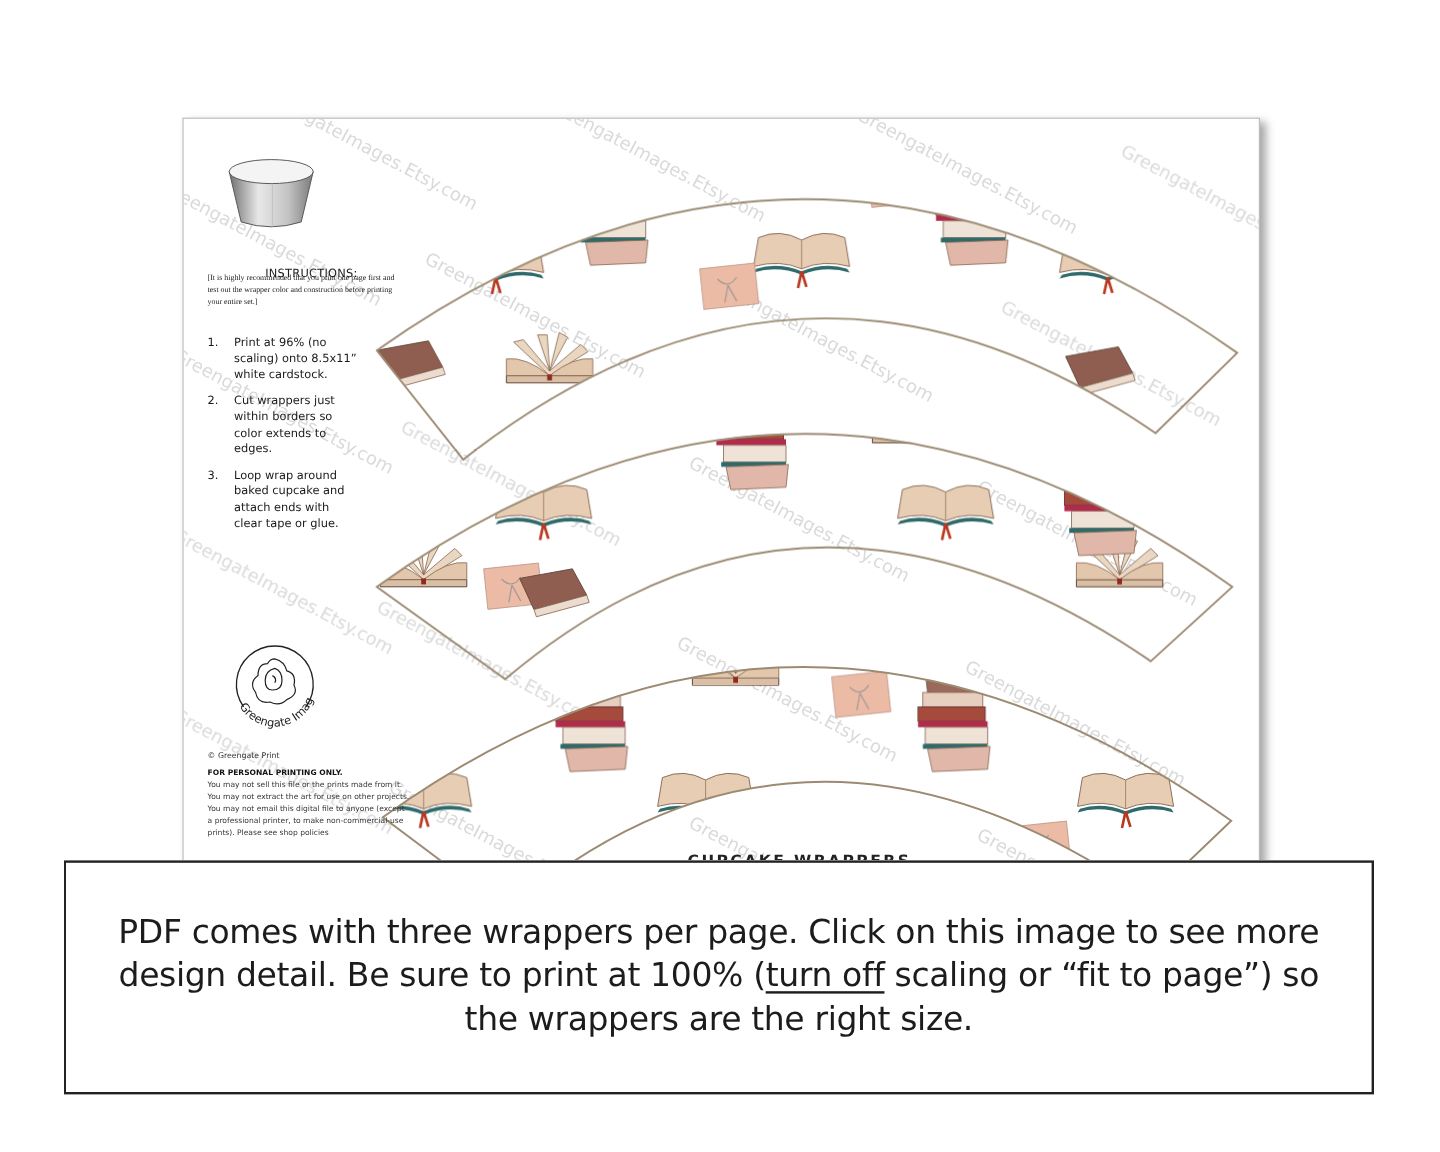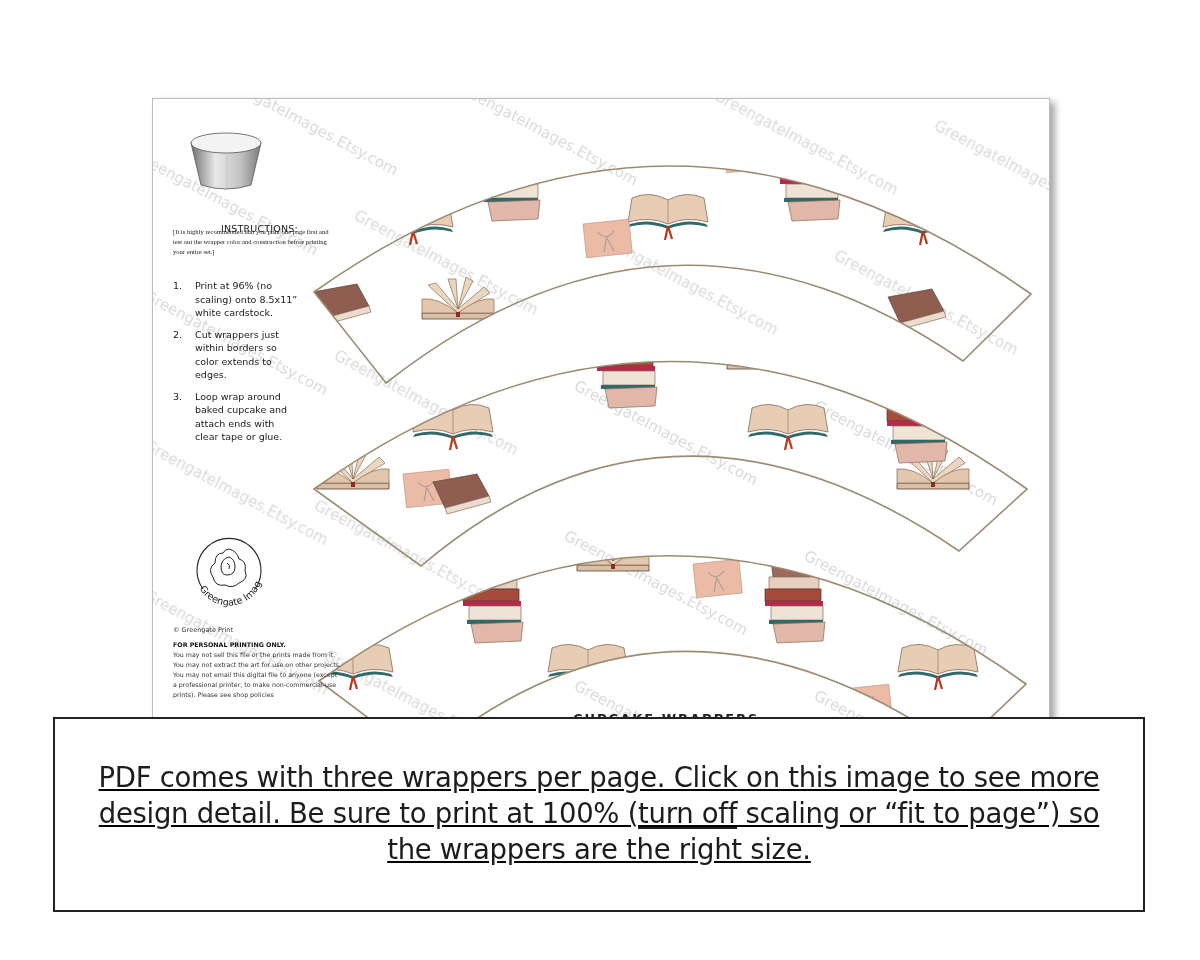"PDF comes with three wrappers" .notice { text-decoration: underline -> none }
